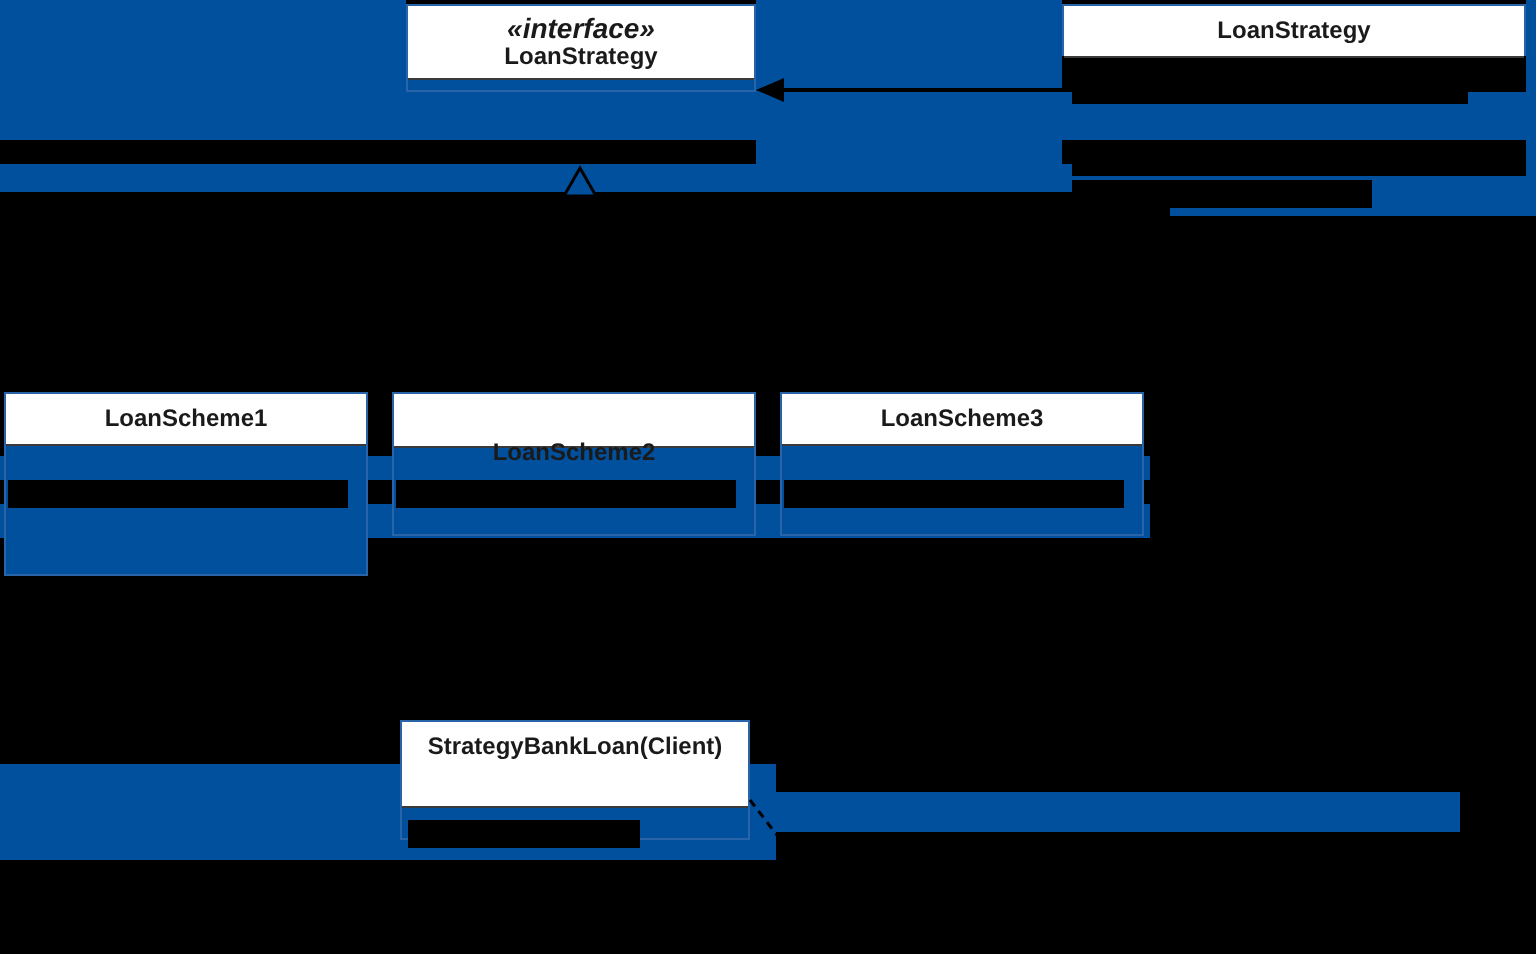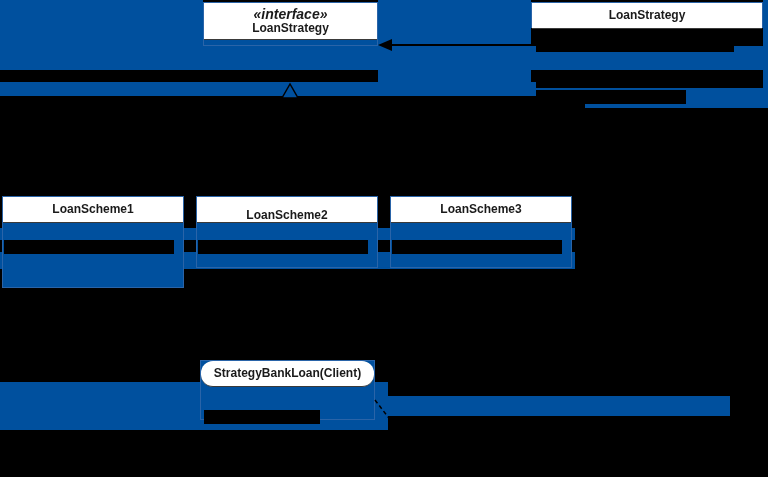"LoanScheme2" div.uml-header { padding-top: 11px -> 22px }
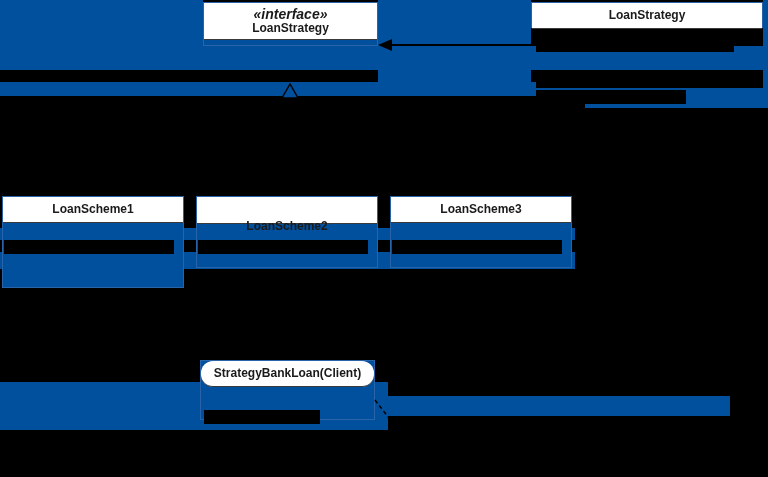"StrategyBankLoan(Client)" div.uml-header { border-radius: 12px -> none; height: 26px -> 43px }
